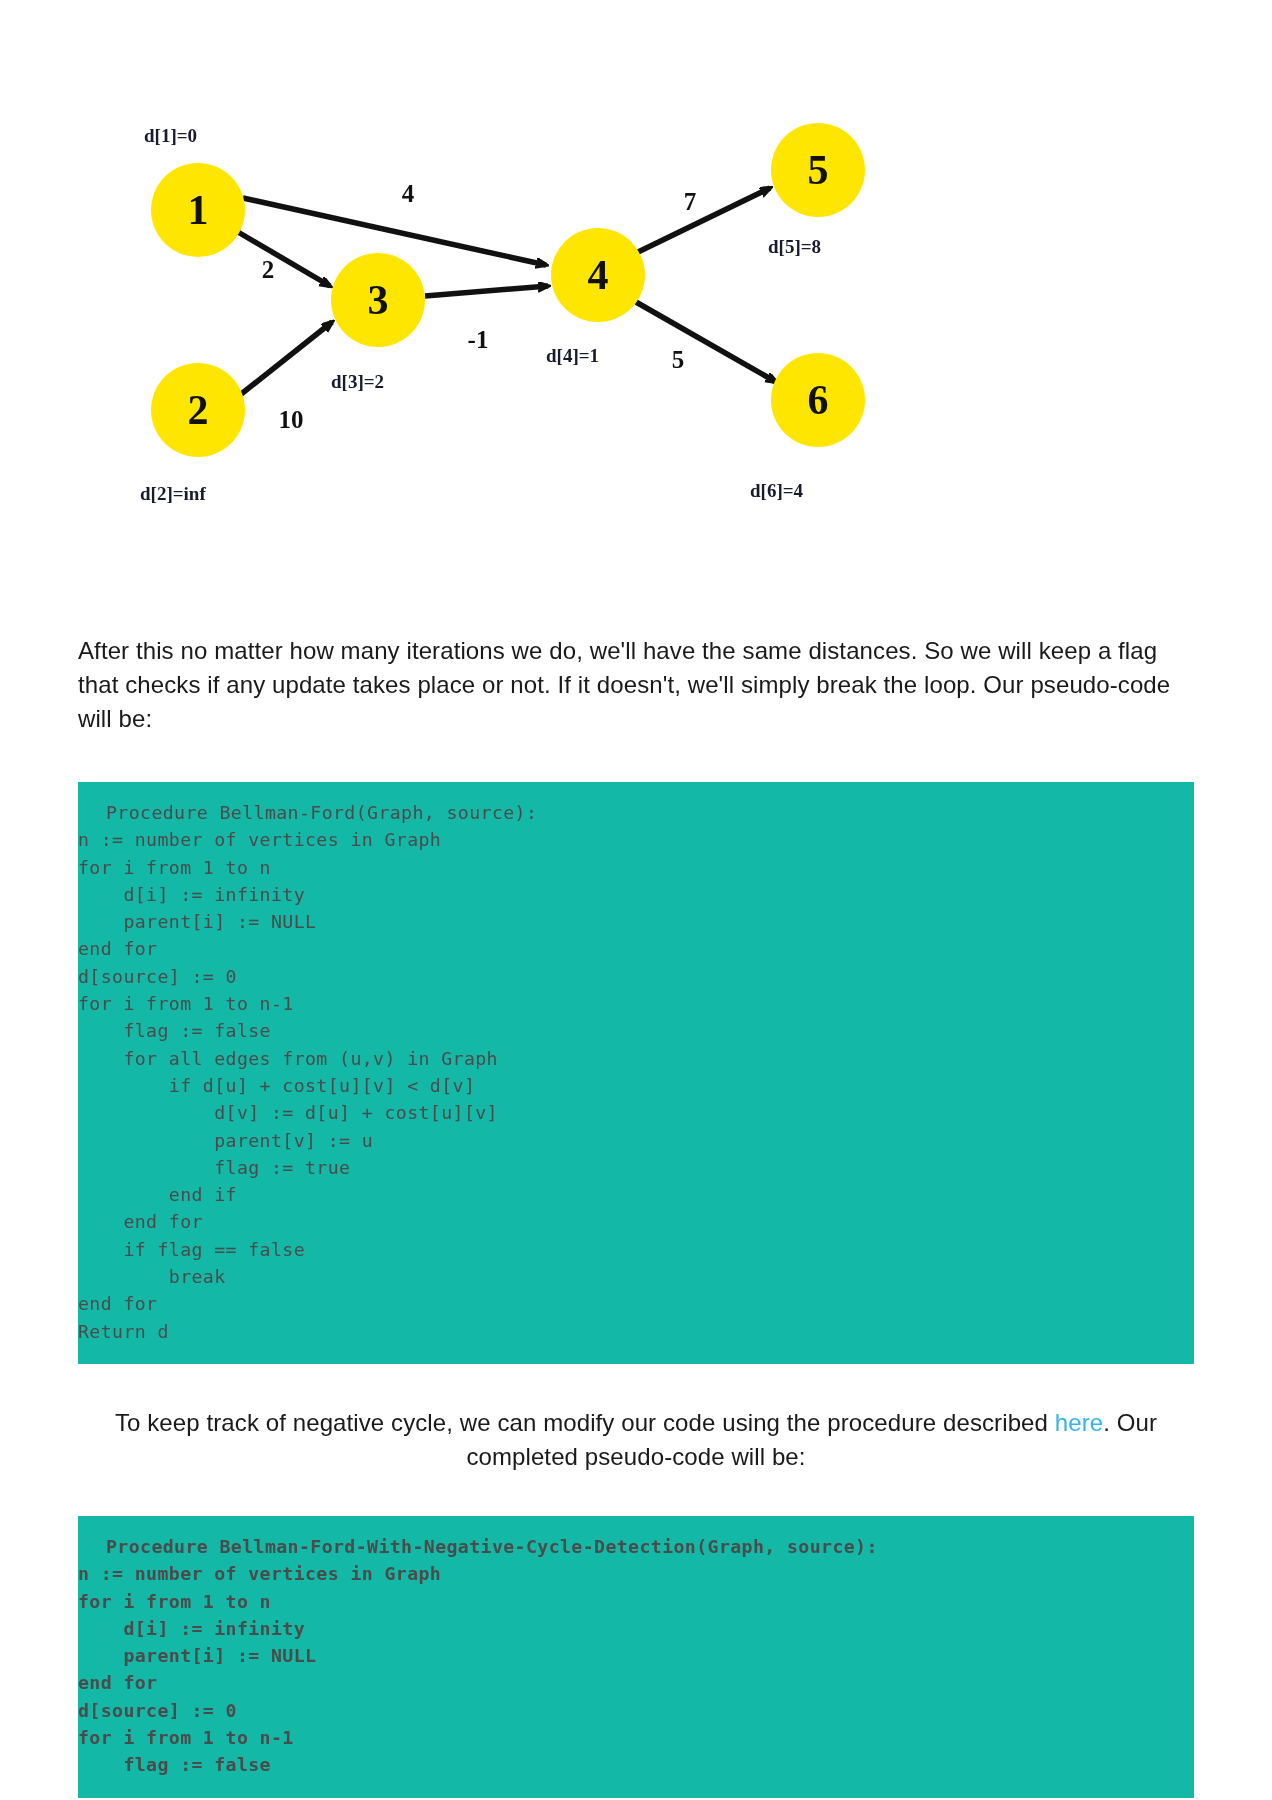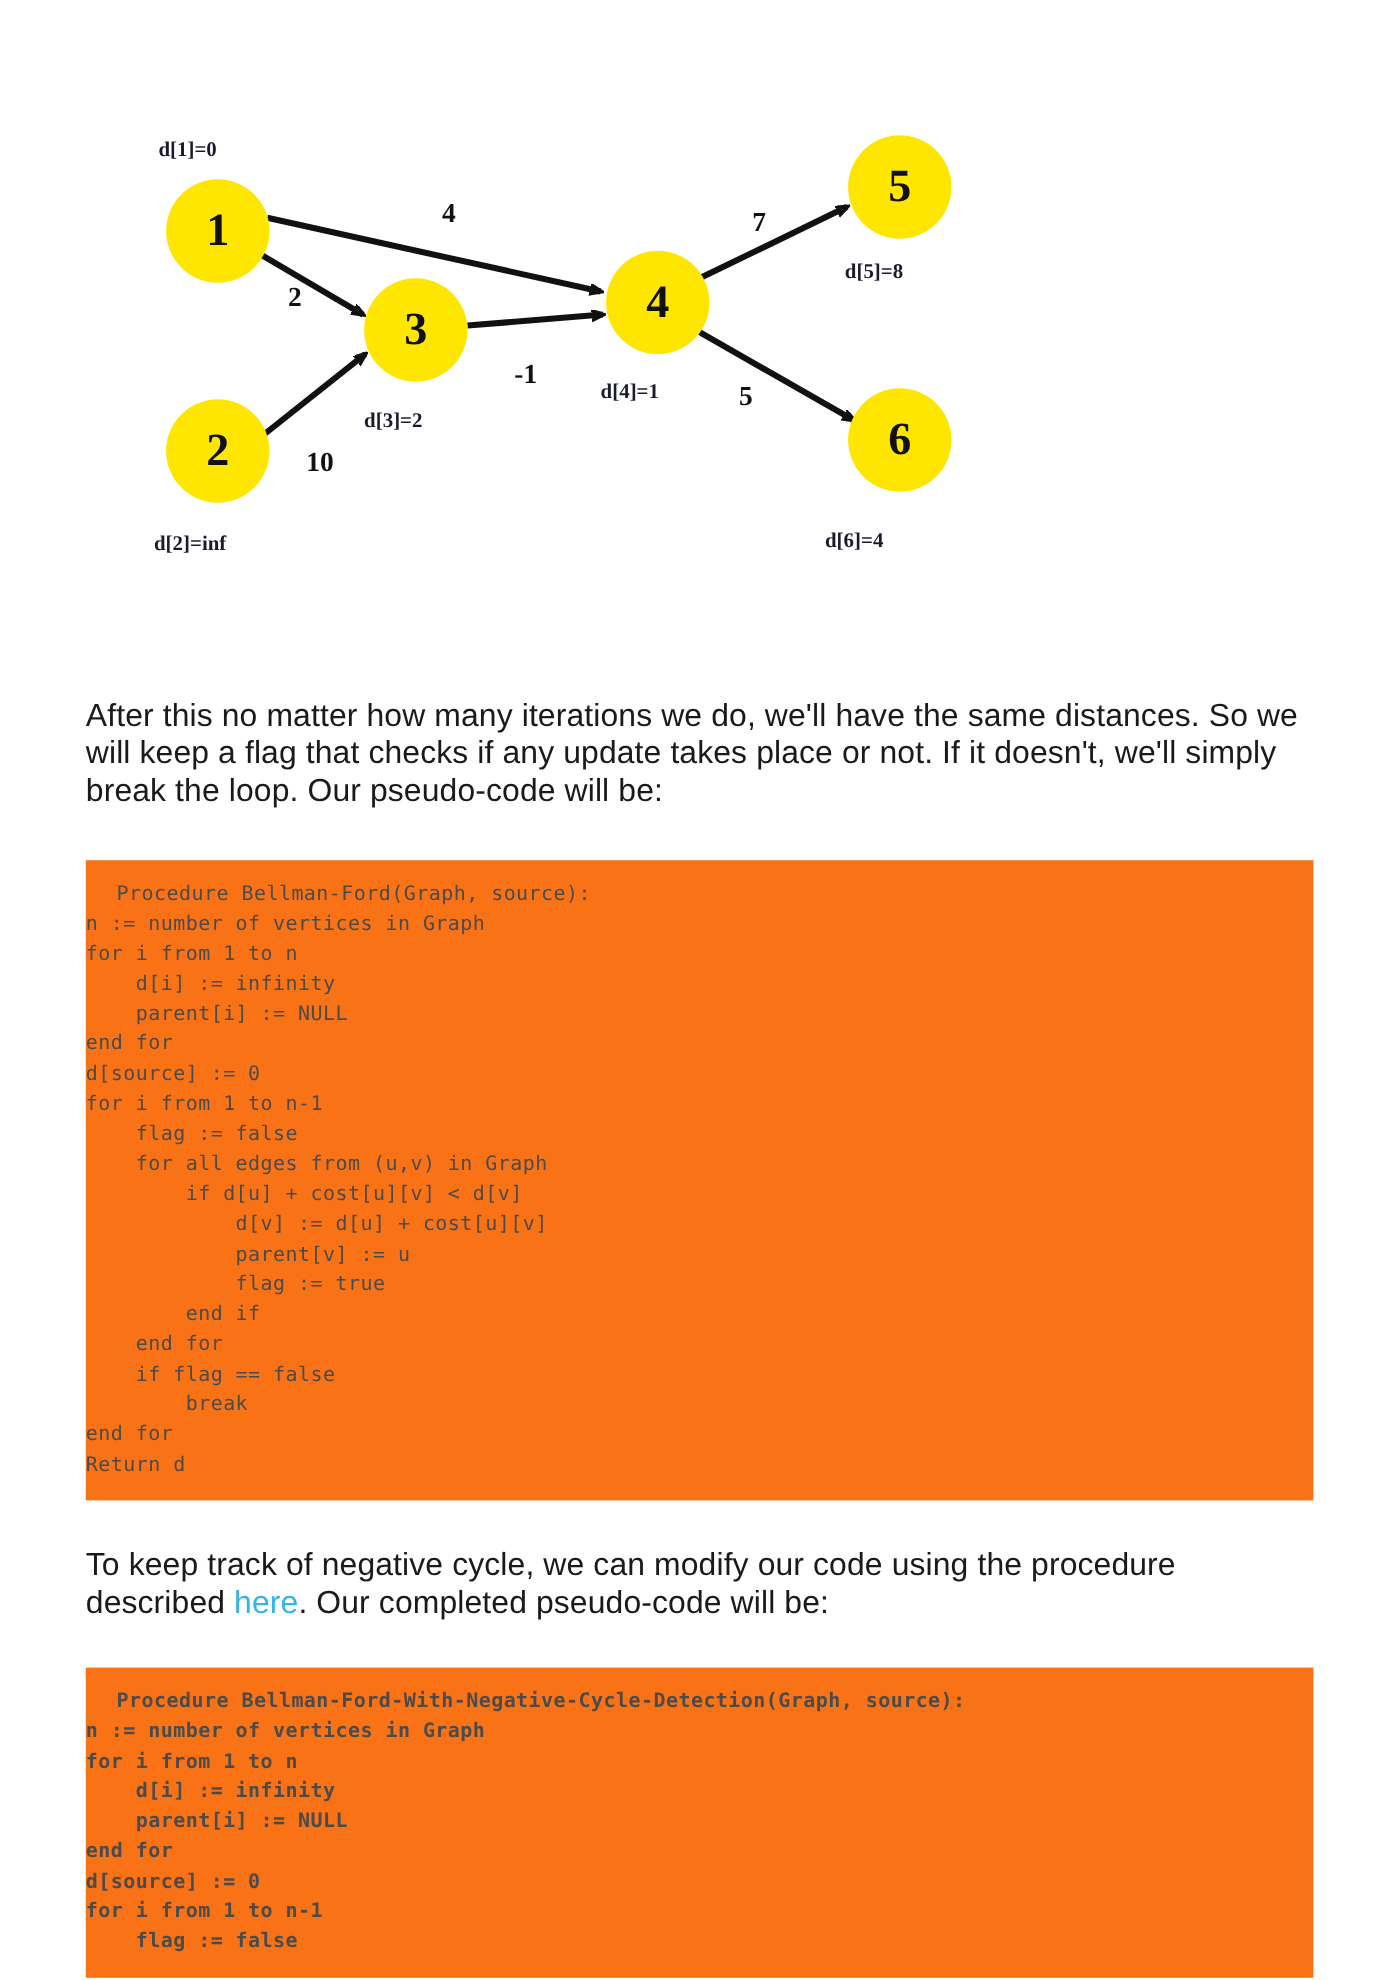"After this no matter how" .para { font-size: 29px -> 24px }
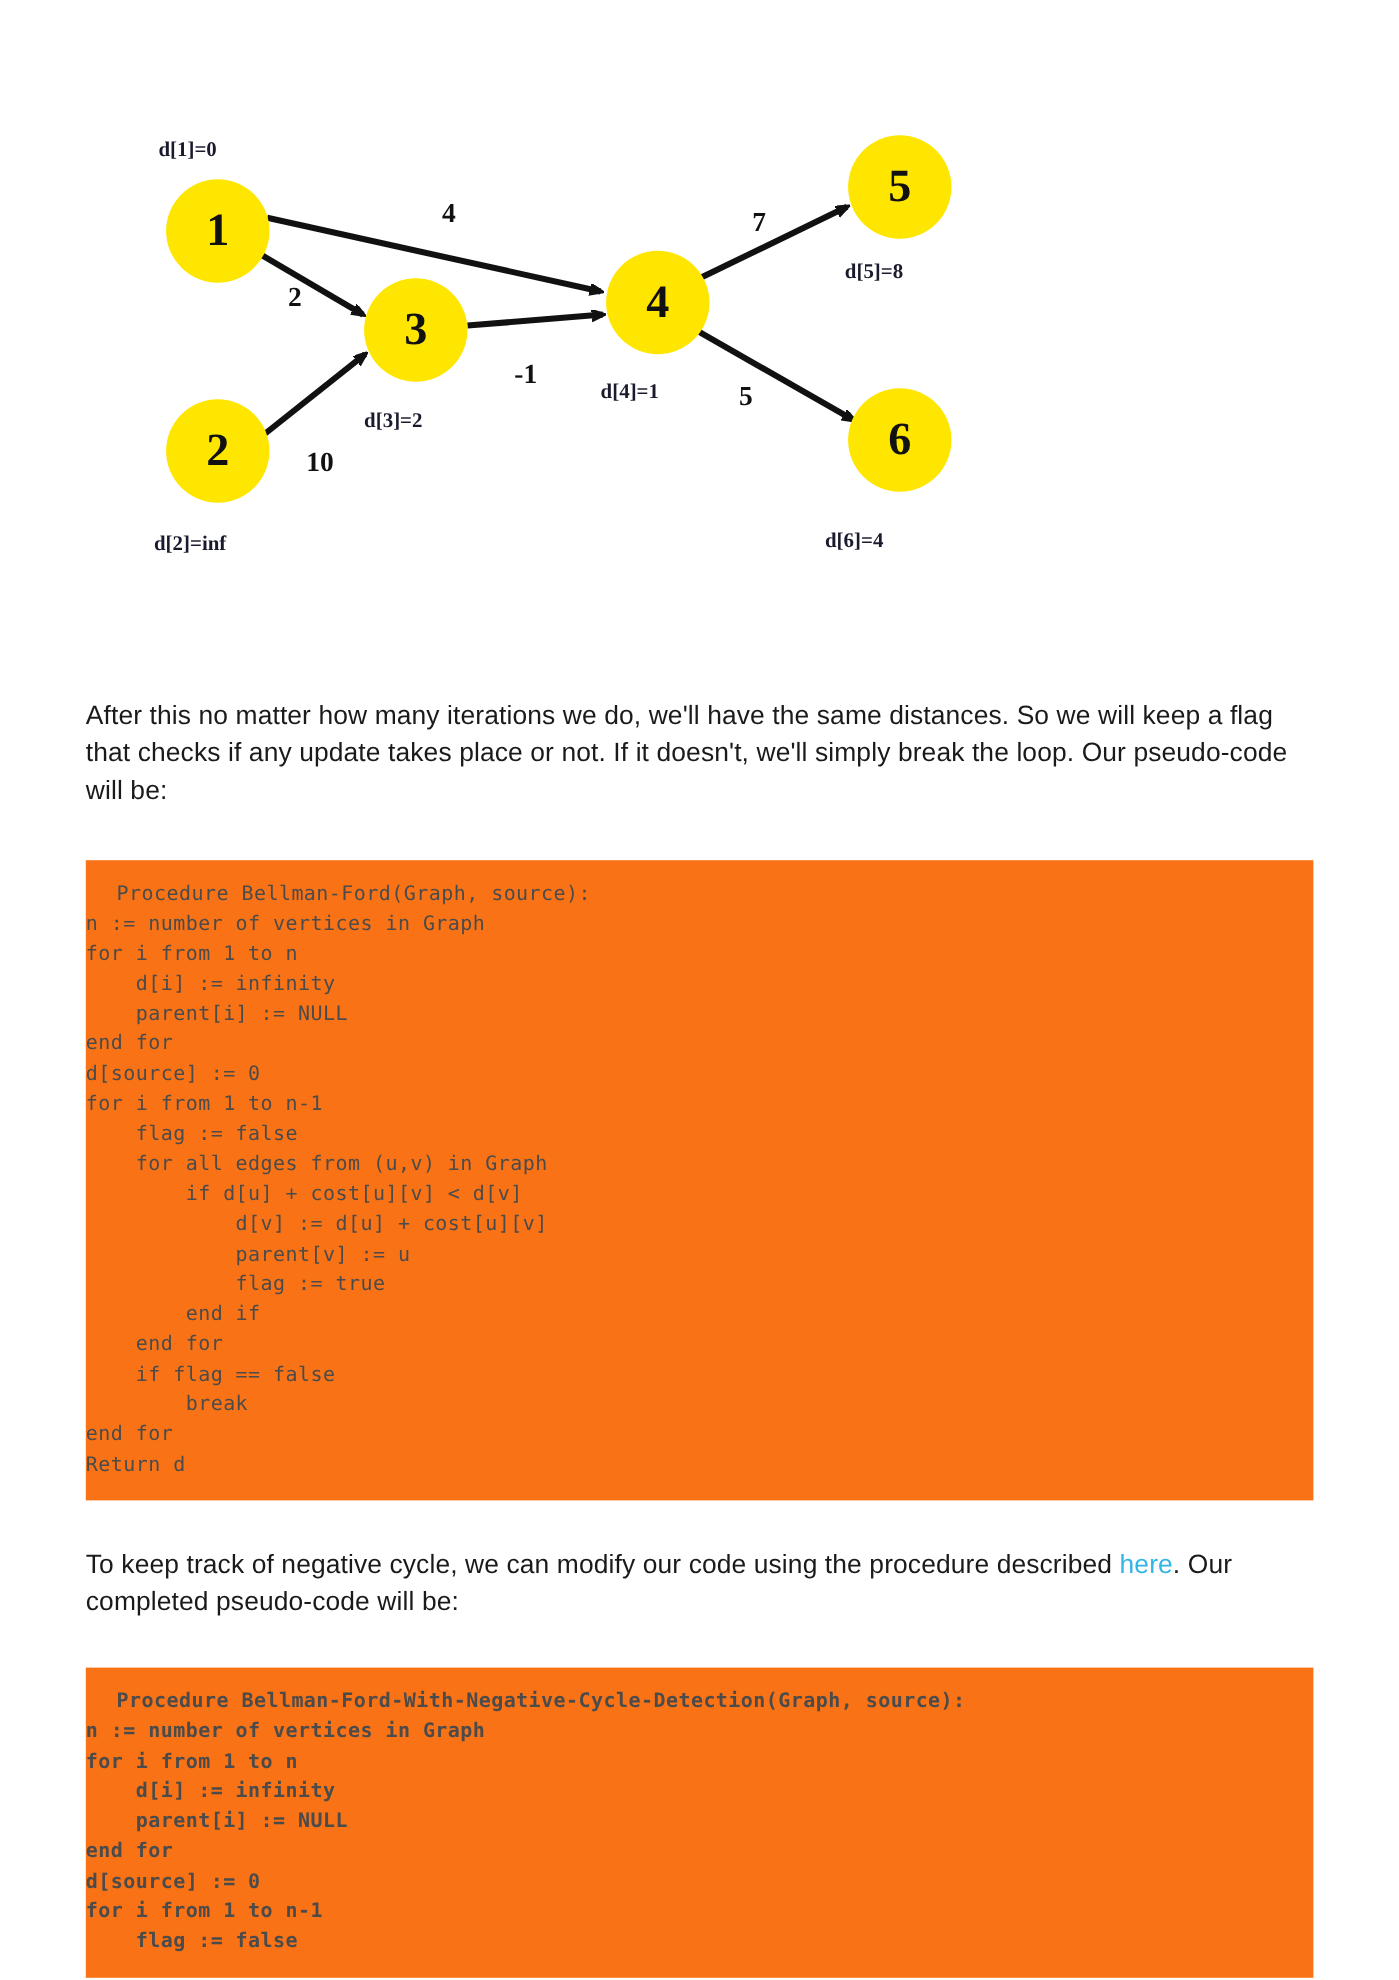"Procedure Bellman-Ford(Graph, source):" .code-block { background: #f97316 -> #14b8a6 }
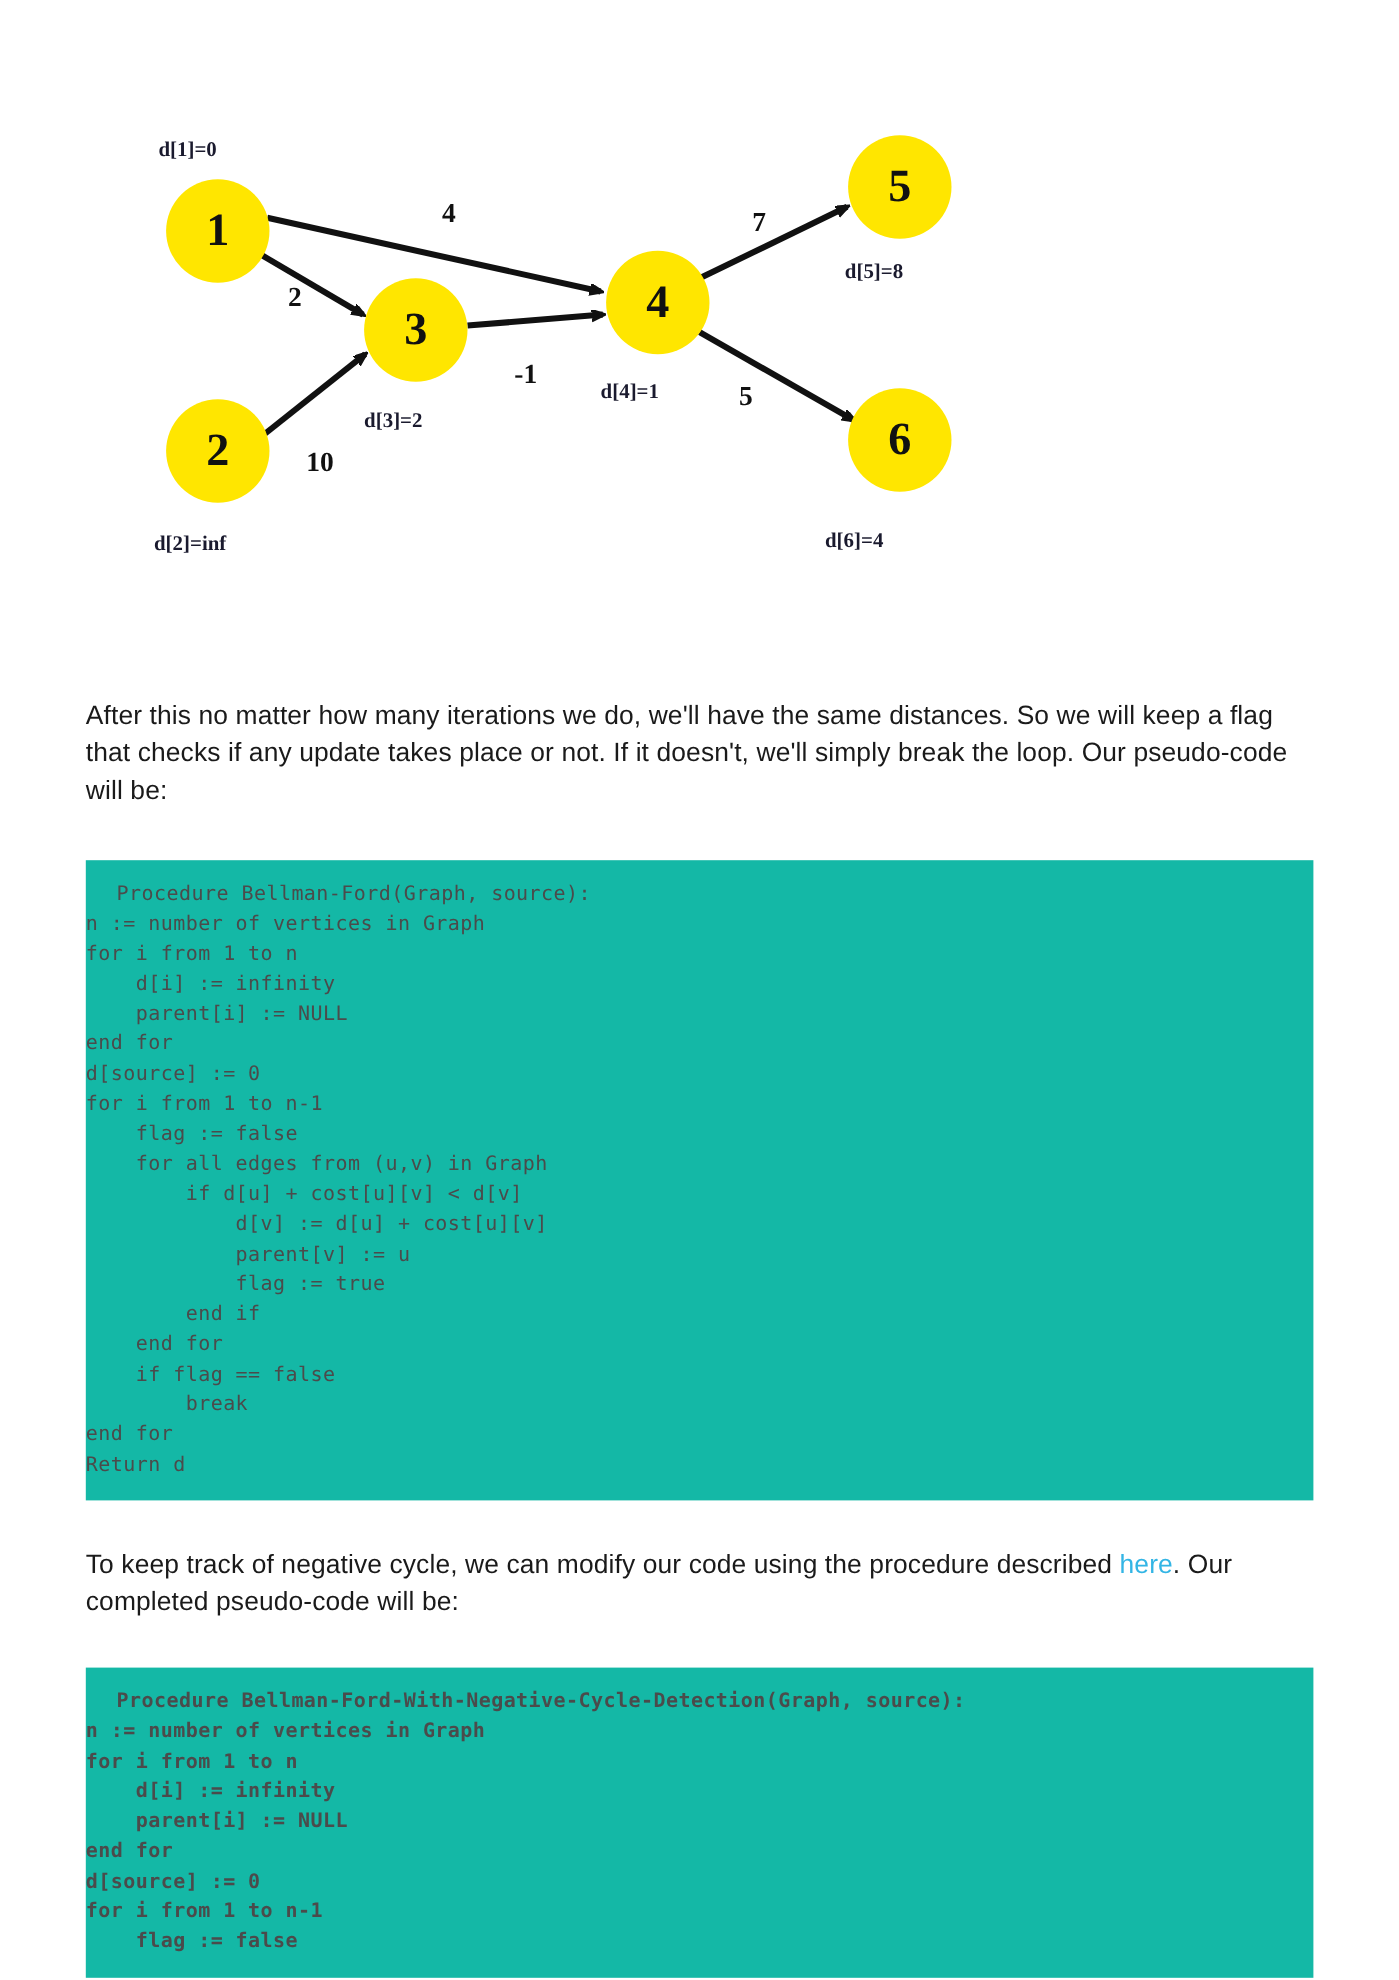"To keep track of negative" .para.second { text-align: none -> center }
